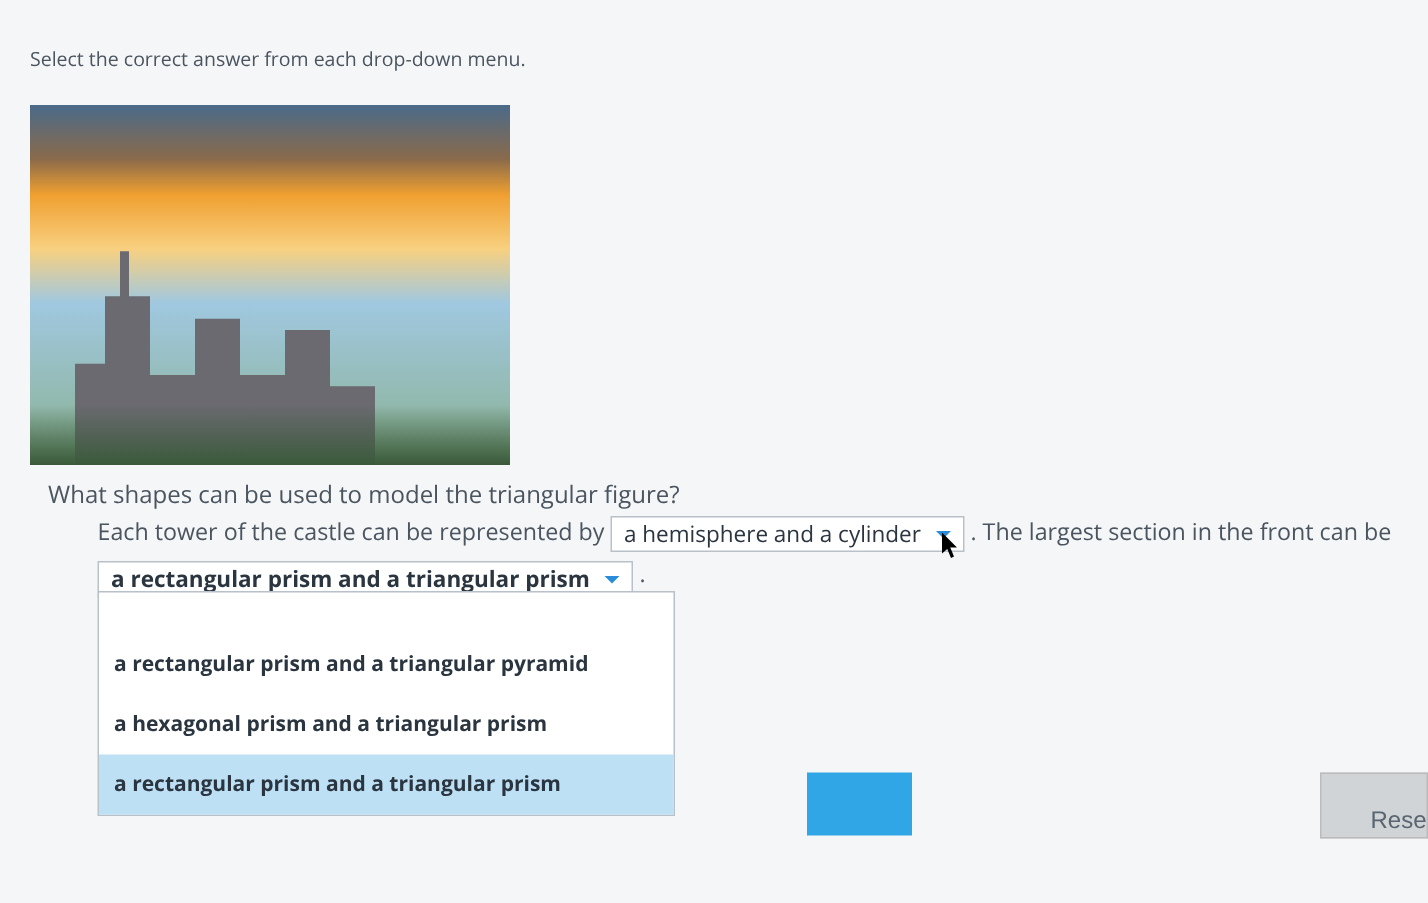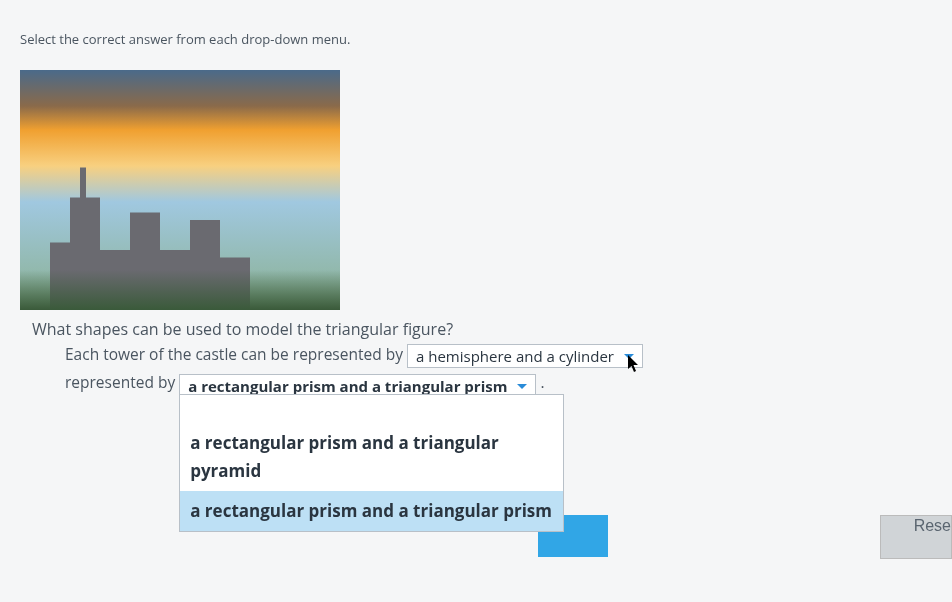". The largest section in" span { html: none -> <span>. The largest section in the front can be</span> }
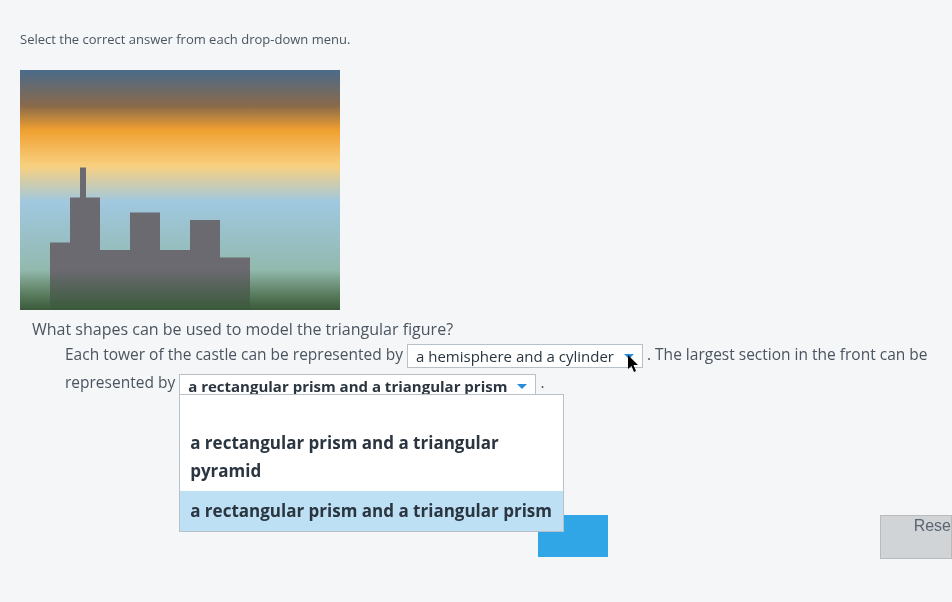"represented by" span { html: <span>represented by</span> -> none }
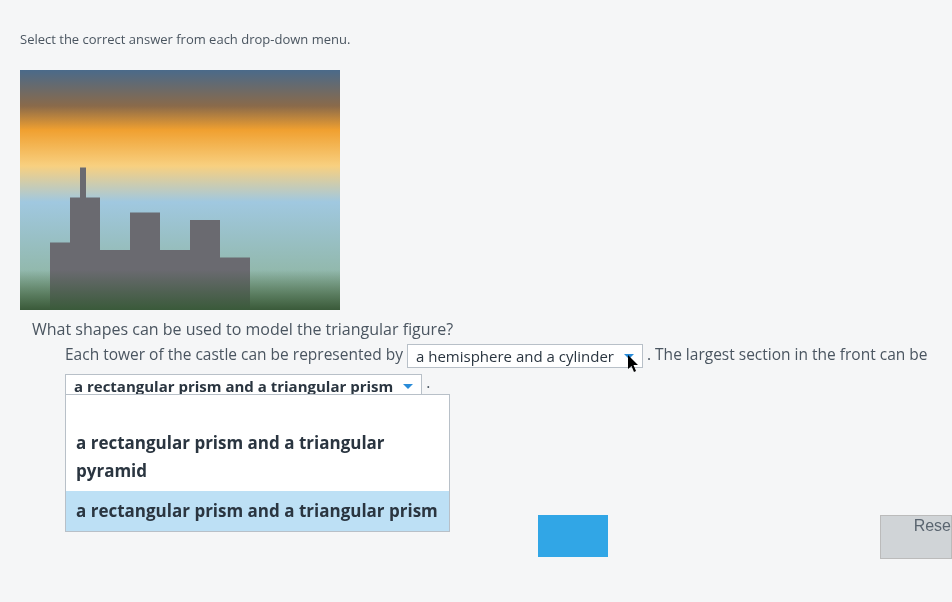"a rectangular prism and a triangular pyramid" .dd-list .opt { font-size: 17px -> 14px }
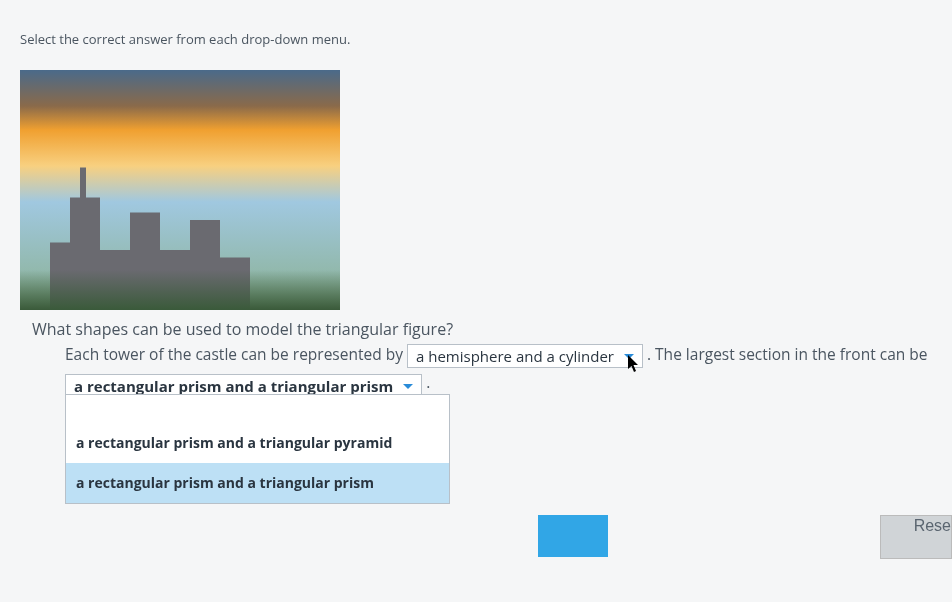"a hexagonal prism and a" div.opt { html: none -> <div>a hexagonal prism and a triangular prism</div> }
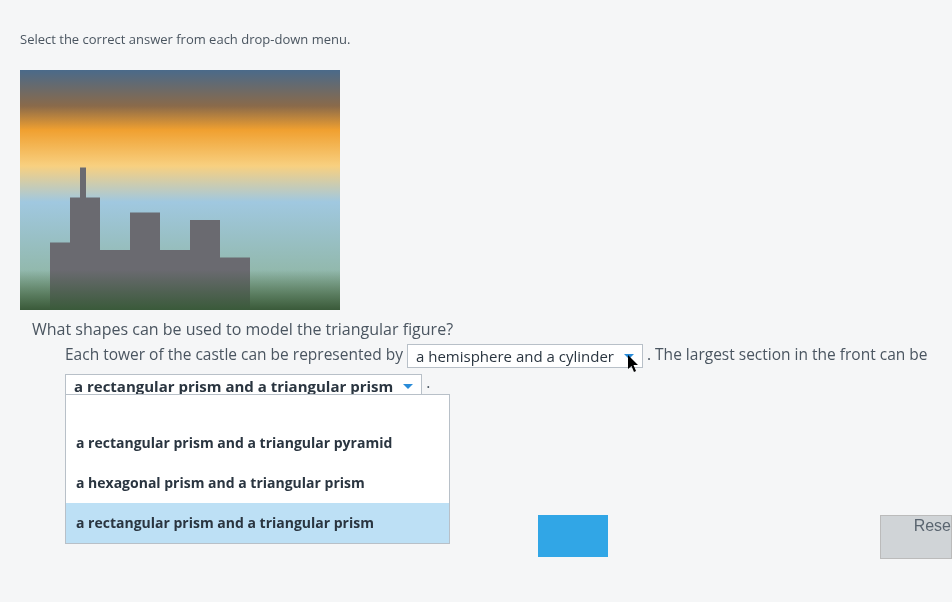"Rese" .reset-btn { align-items: flex-start -> flex-end }
